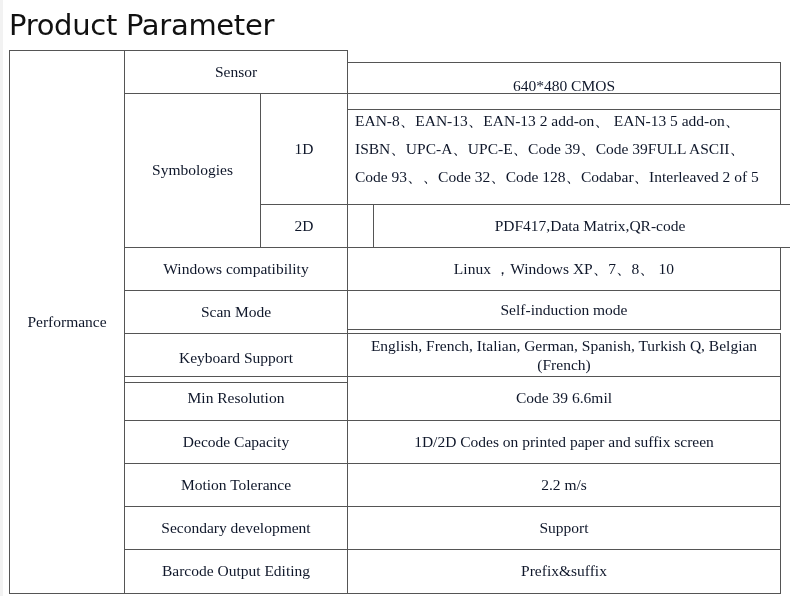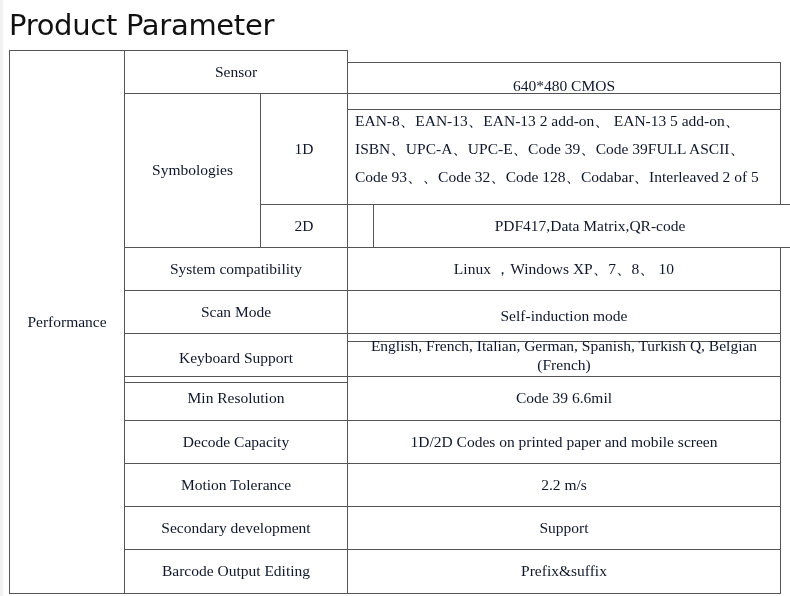"System compatibility" div.c { text: System -> Windows }
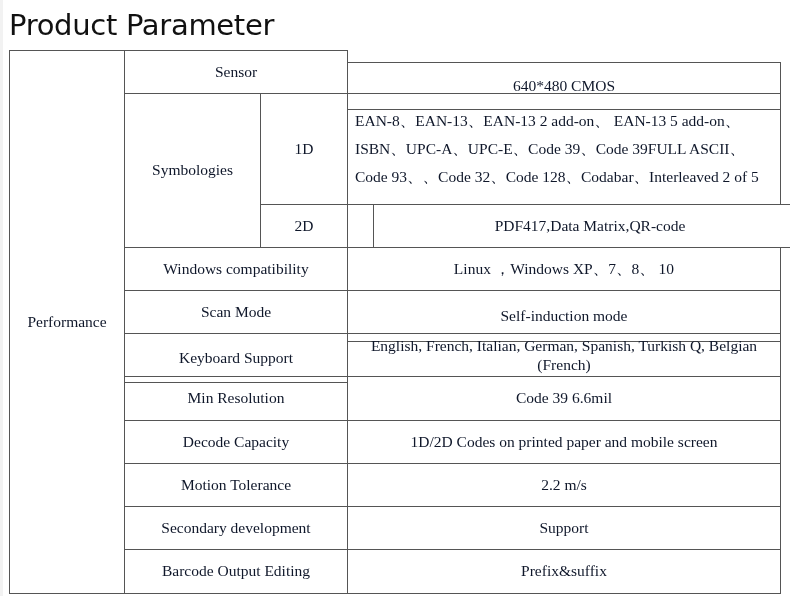"Self-induction mode" div.c { height: 52px -> 40px }
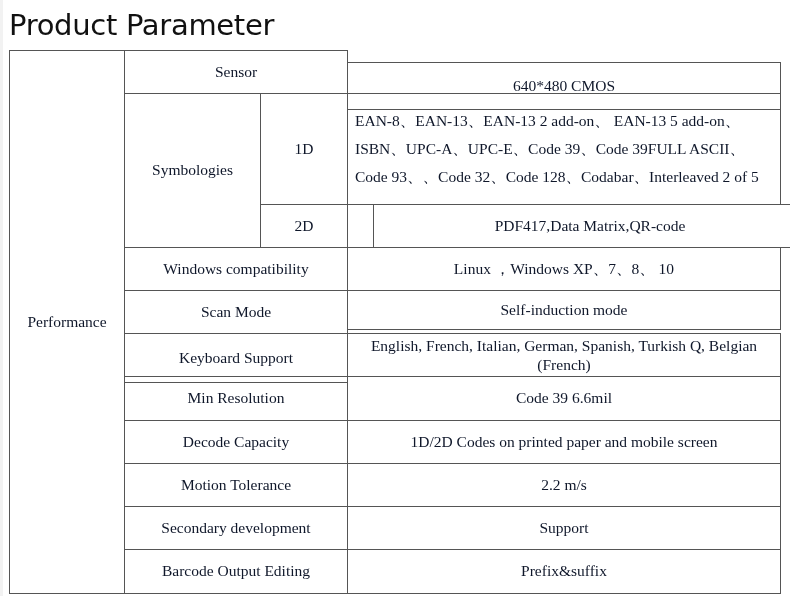"1D/2D Codes on printed paper" div.c { text: mobile -> suffix }
